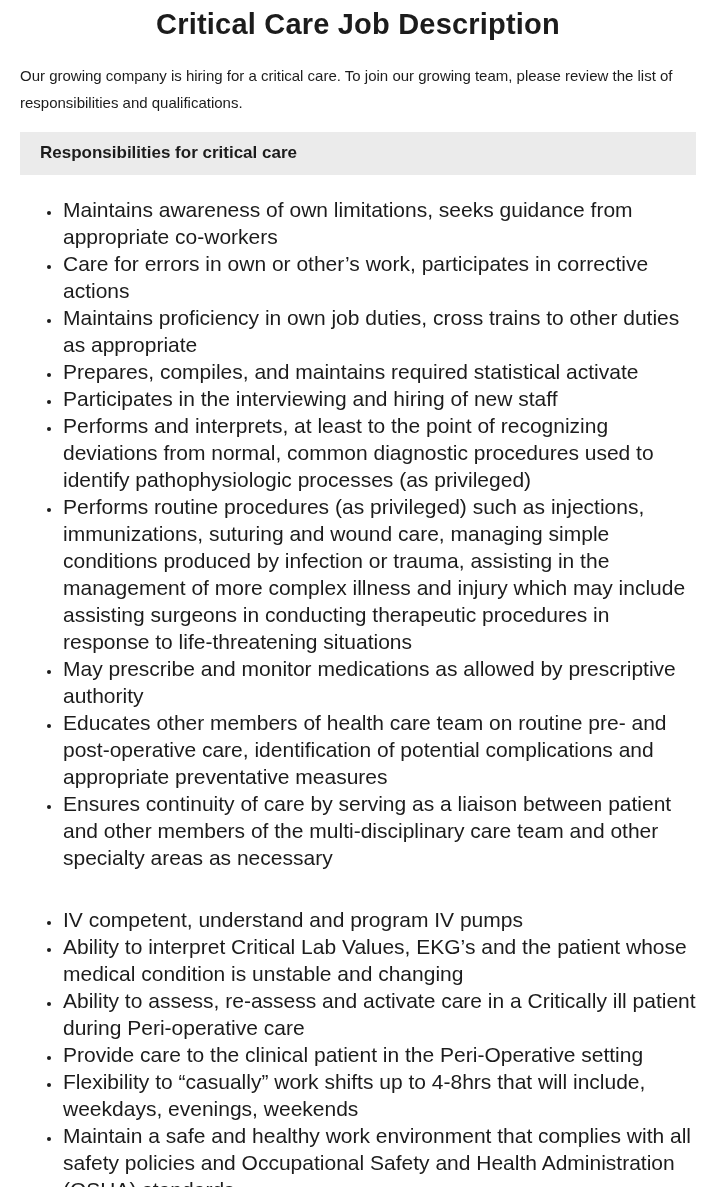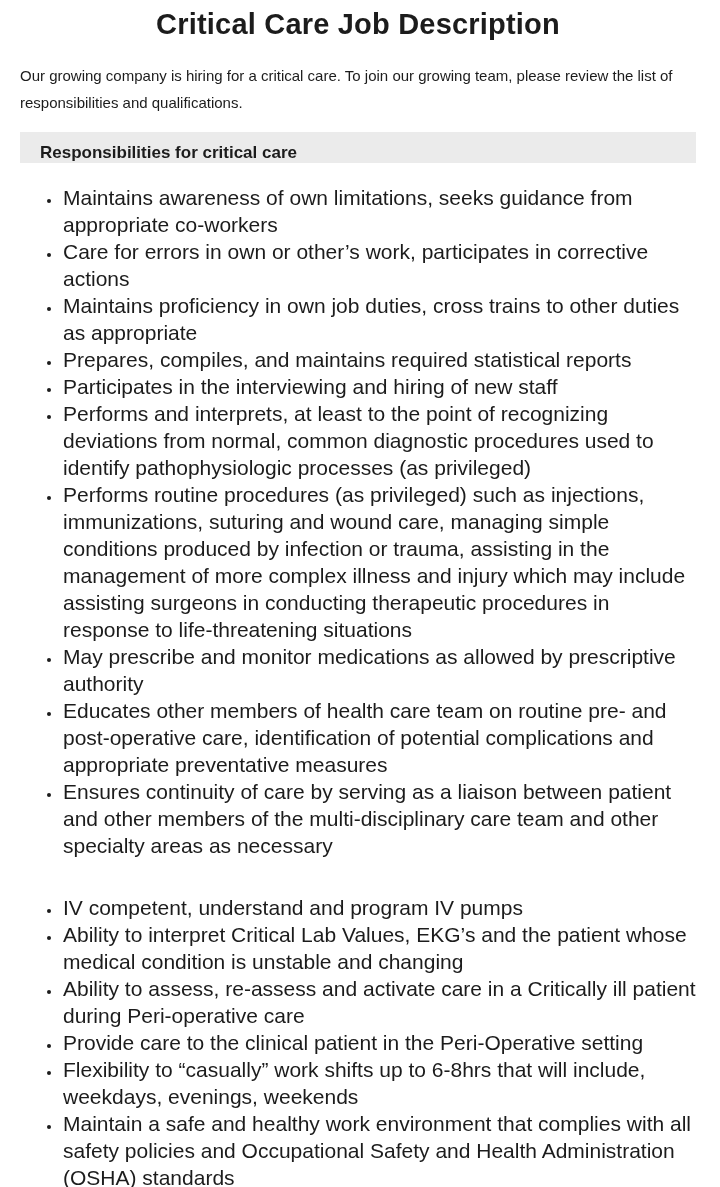"Responsibilities for critical care" .section-header { padding: 11px 20px 0 20px -> 11px 20px 12px 20px }
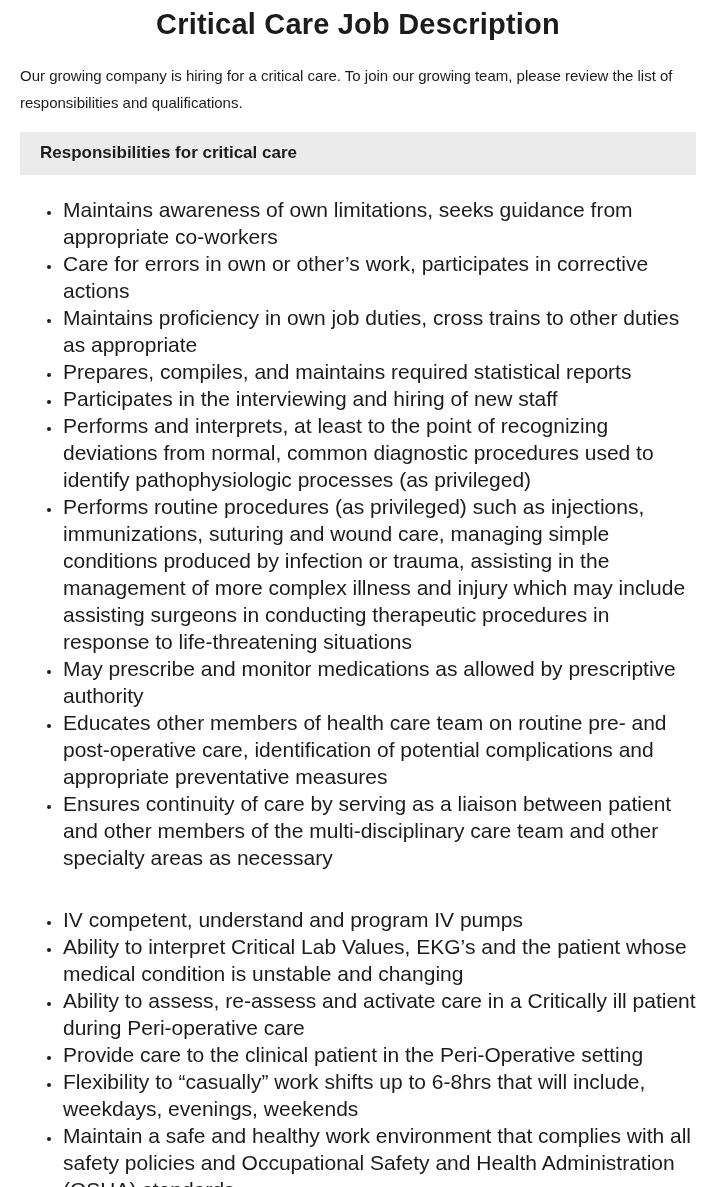"Prepares, compiles, and maintains" li { text: reports -> activate }
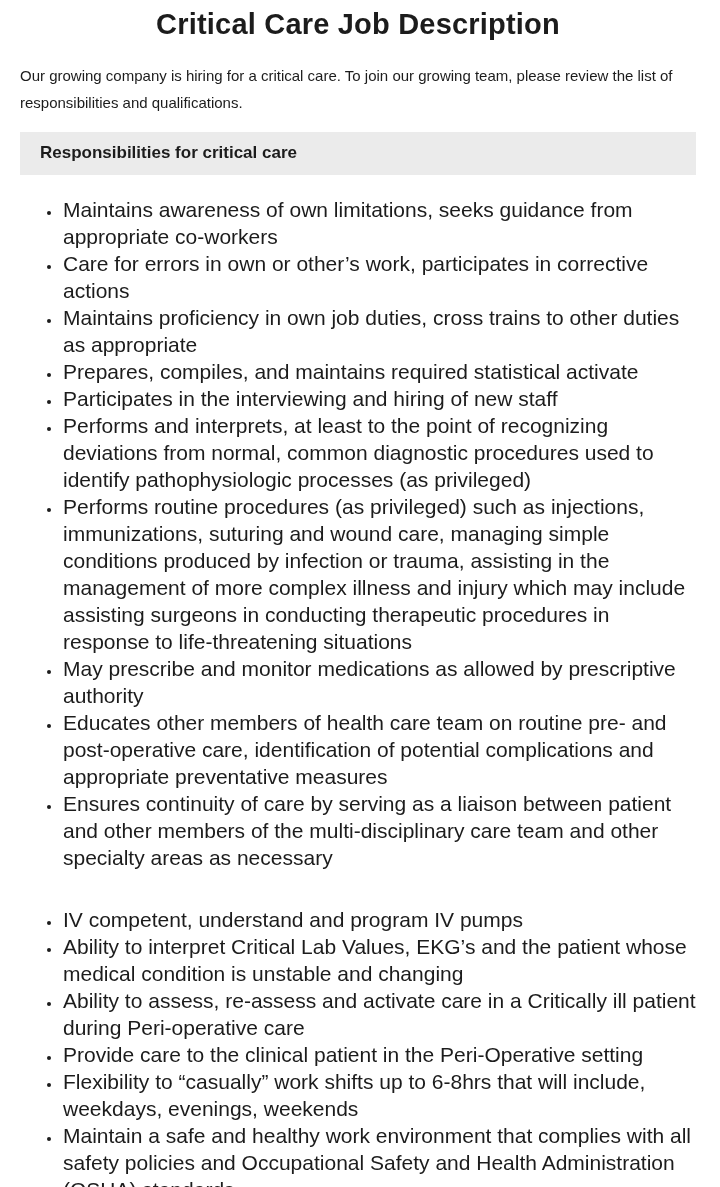"Flexibility to “casually” work shifts" li { text: 6-8hrs -> 4-8hrs }
